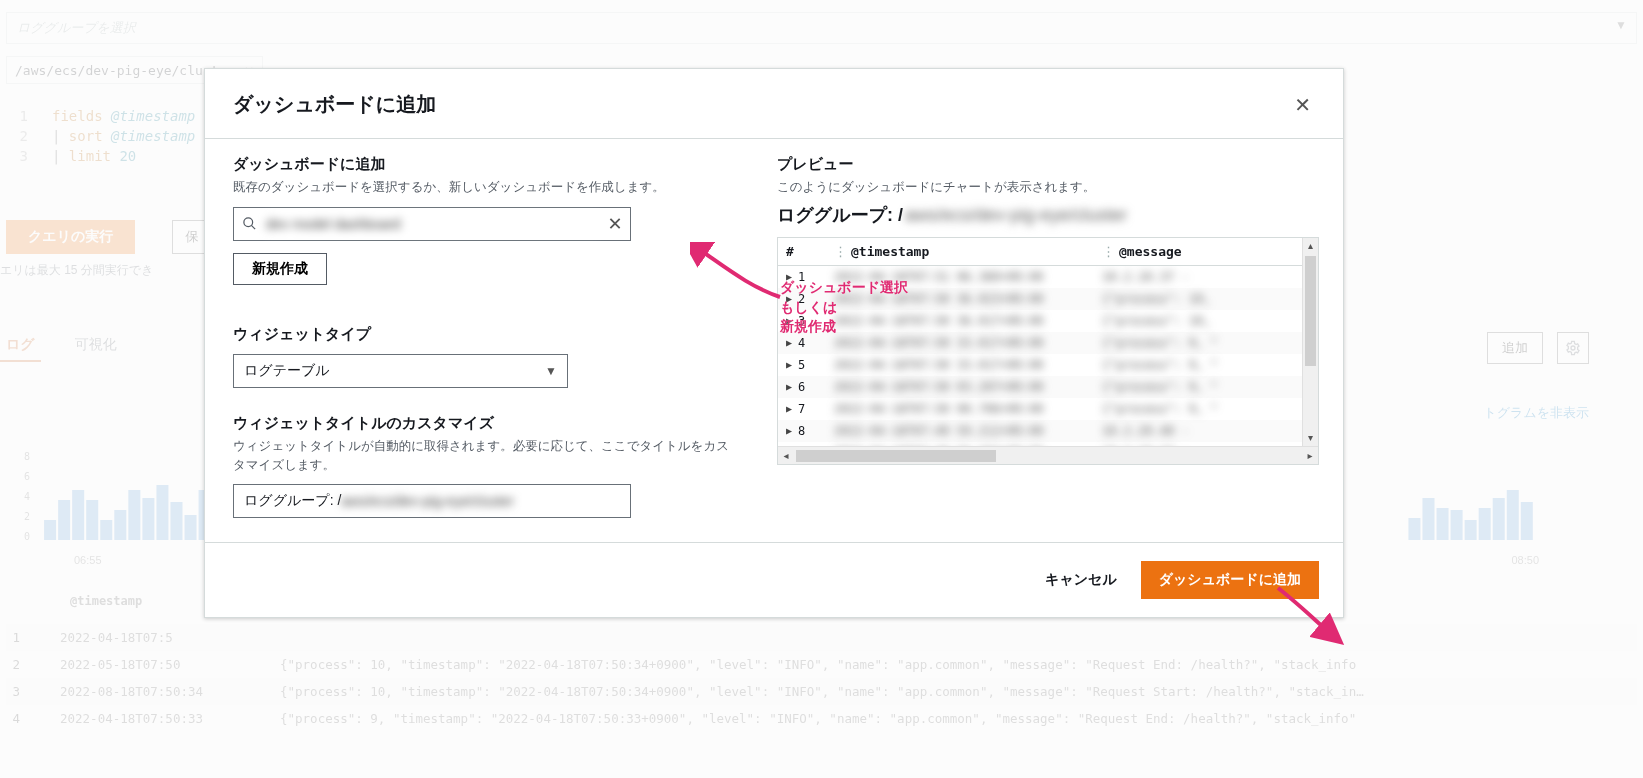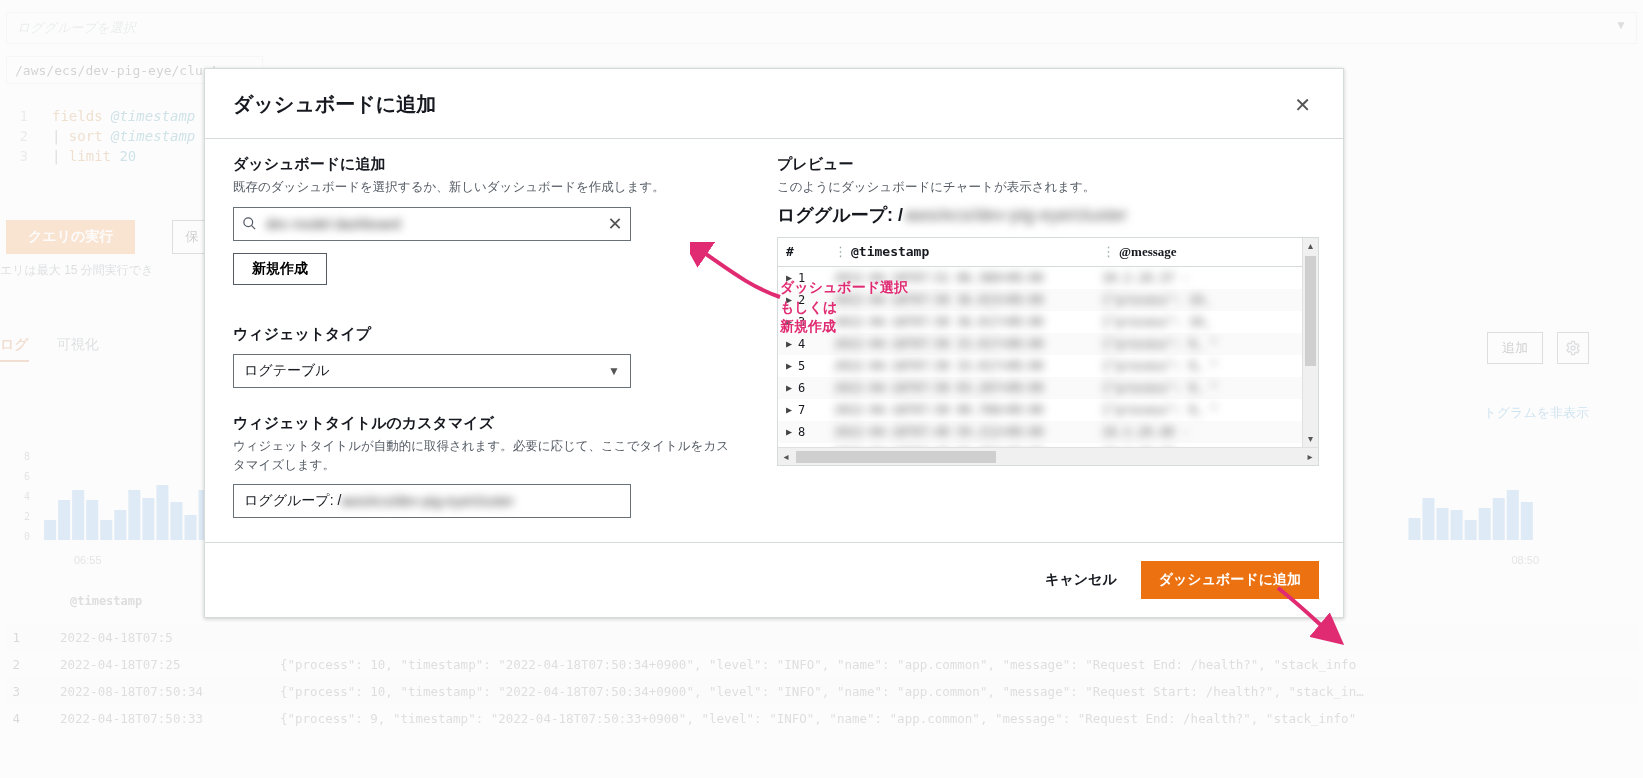"⋮ @message" .prev-thead .c3 { font-family: Liberation Serif, serif -> none }
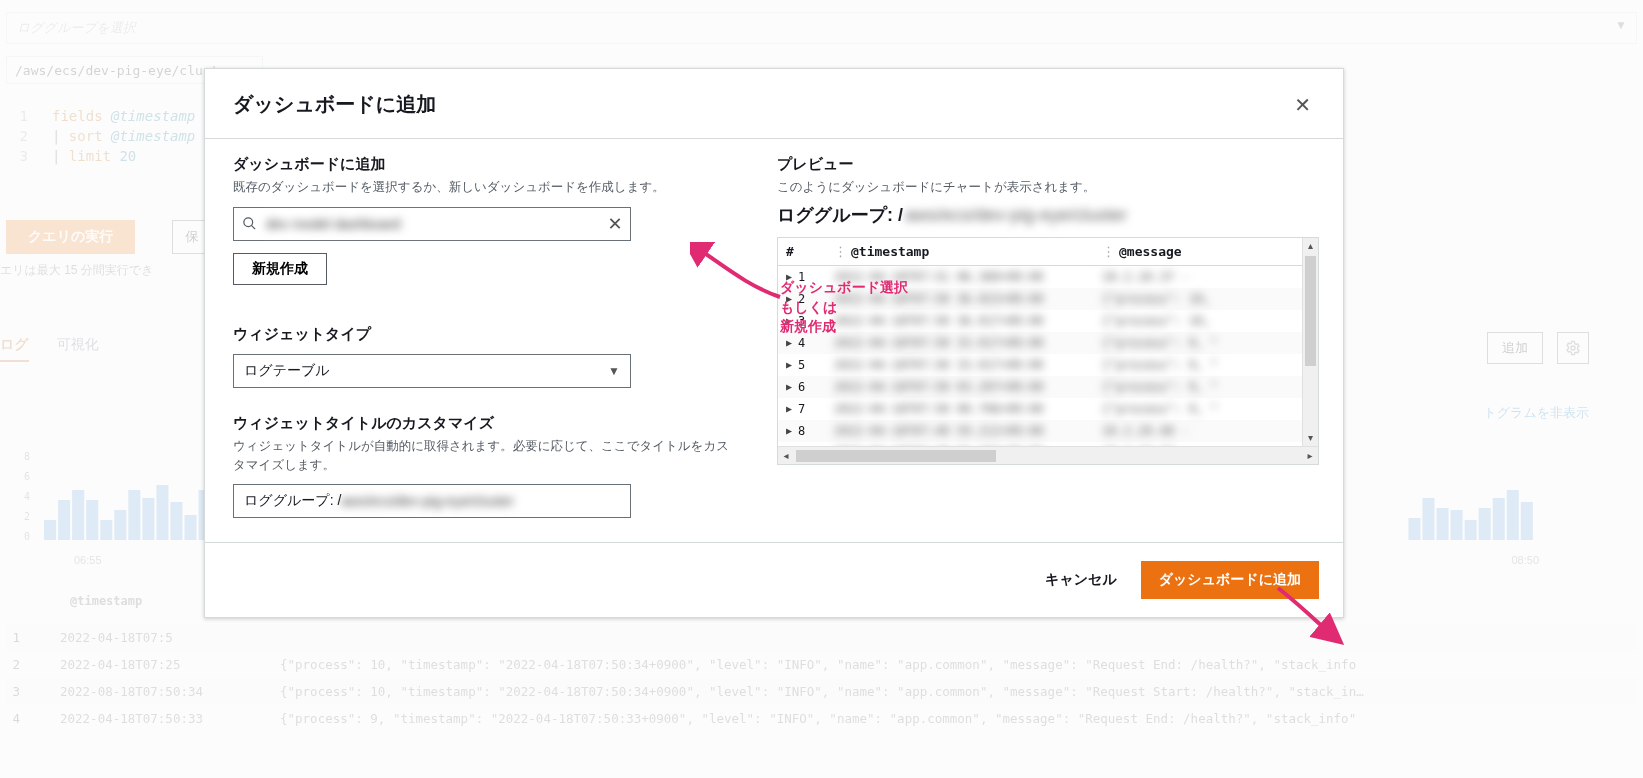"ログ" .bg-tabs .tab { padding: 6px 0 -> 6px 6px }
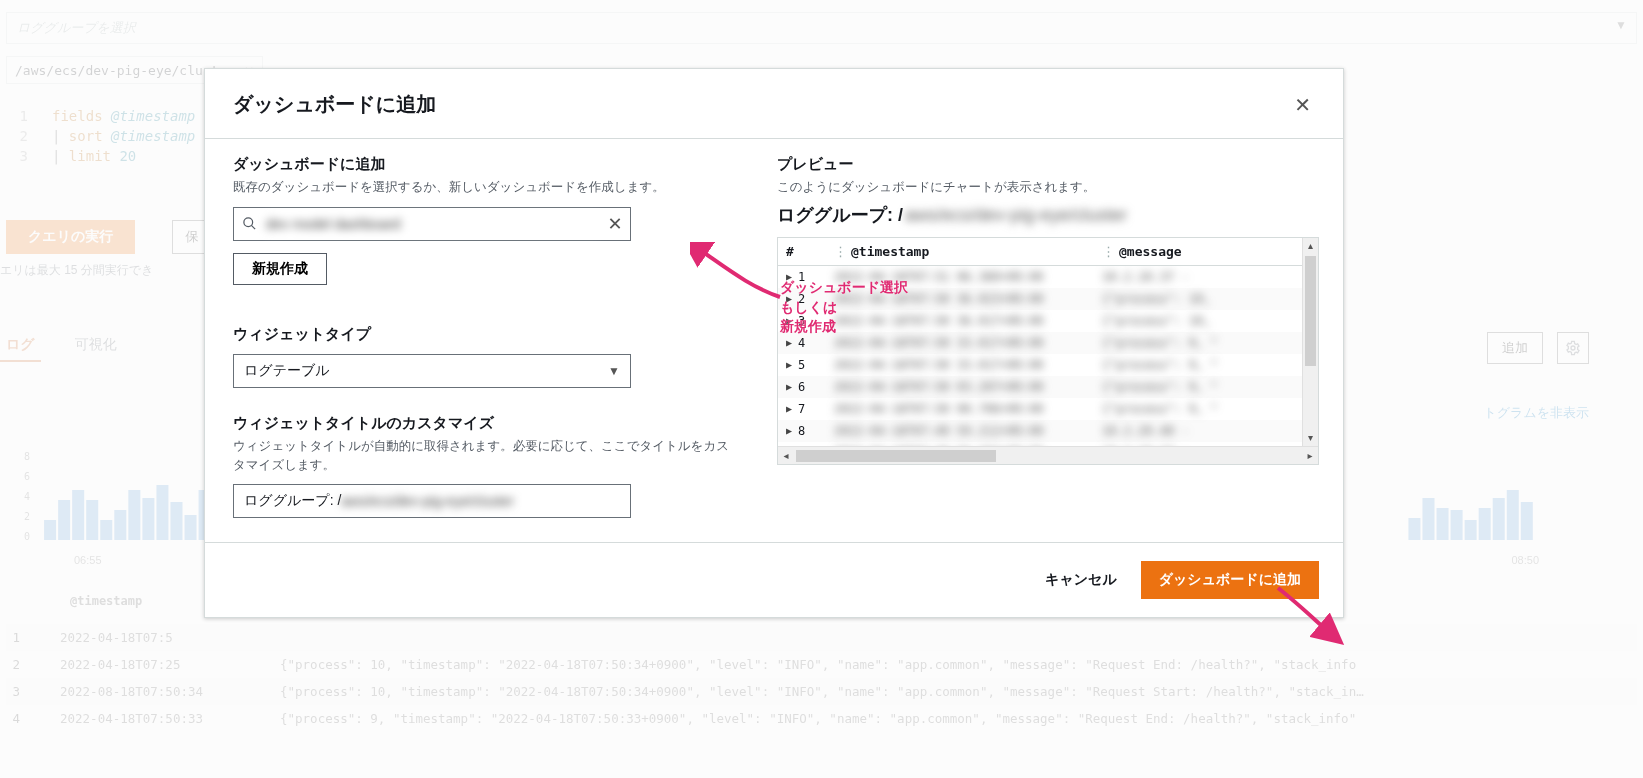"ログテーブル" .select-row { width: 398px -> 335px }
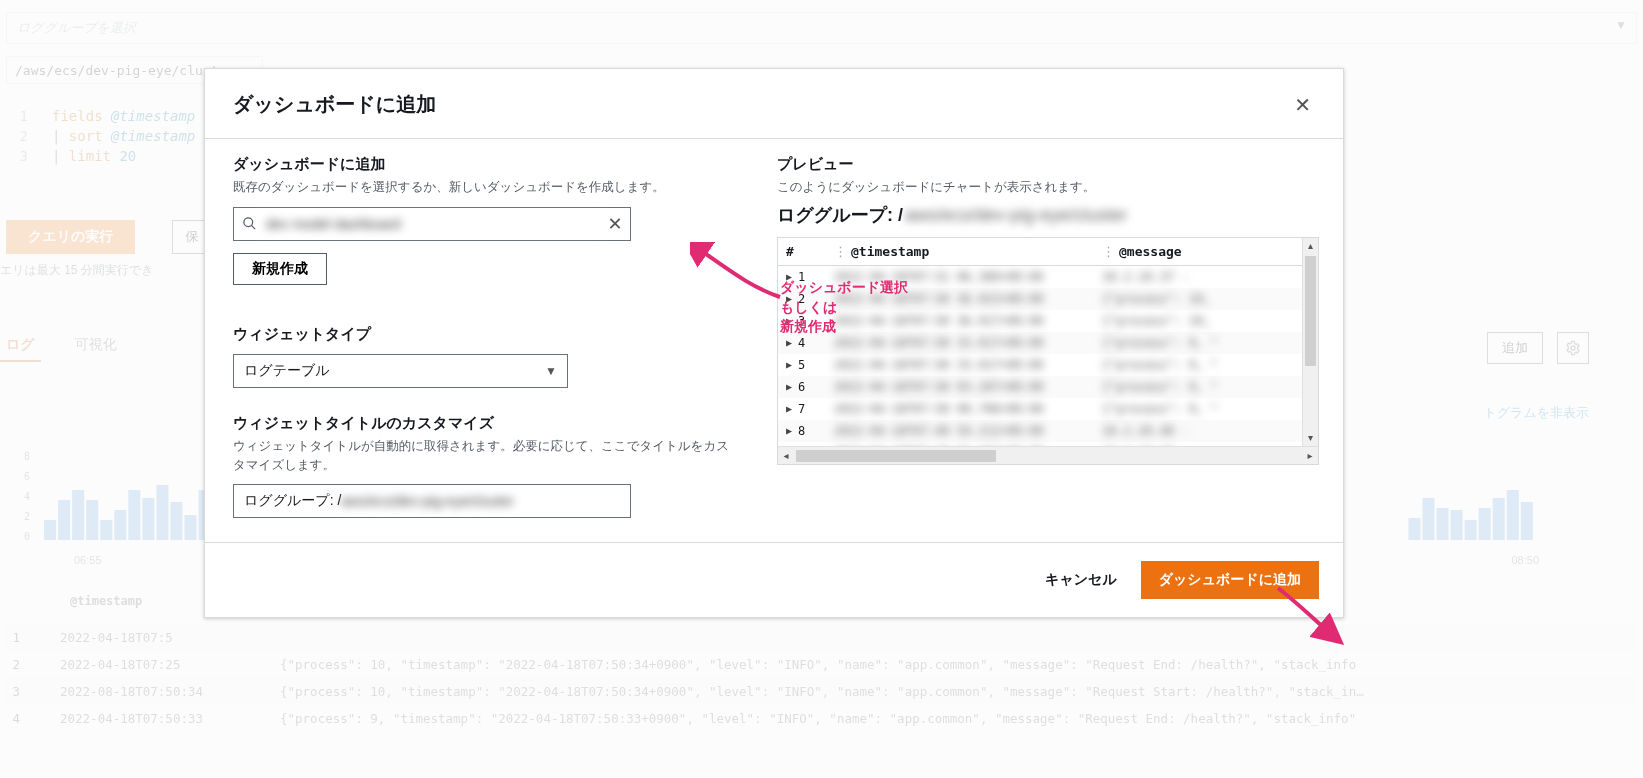"2022-04-18T07:25" span.ts { text: 2022-04-18T07:25 -> 2022-05-18T07:50 }
